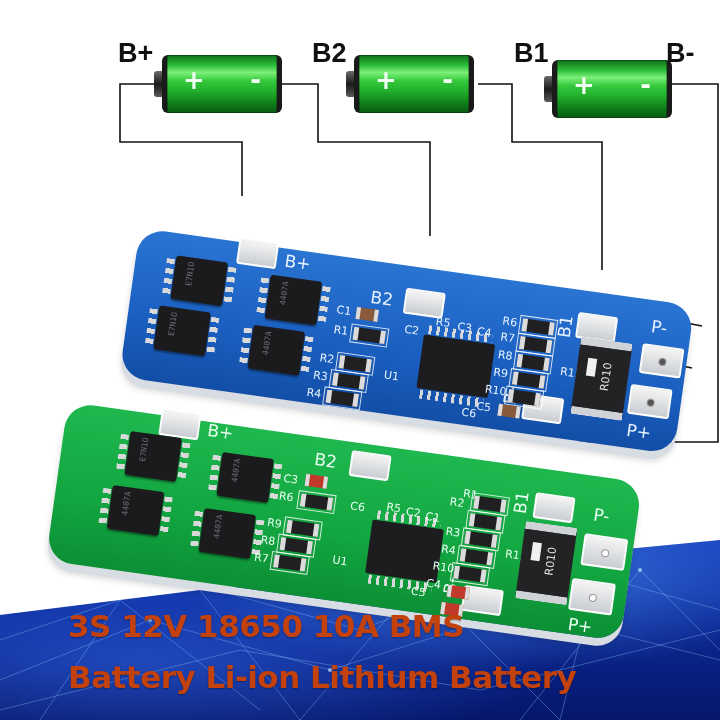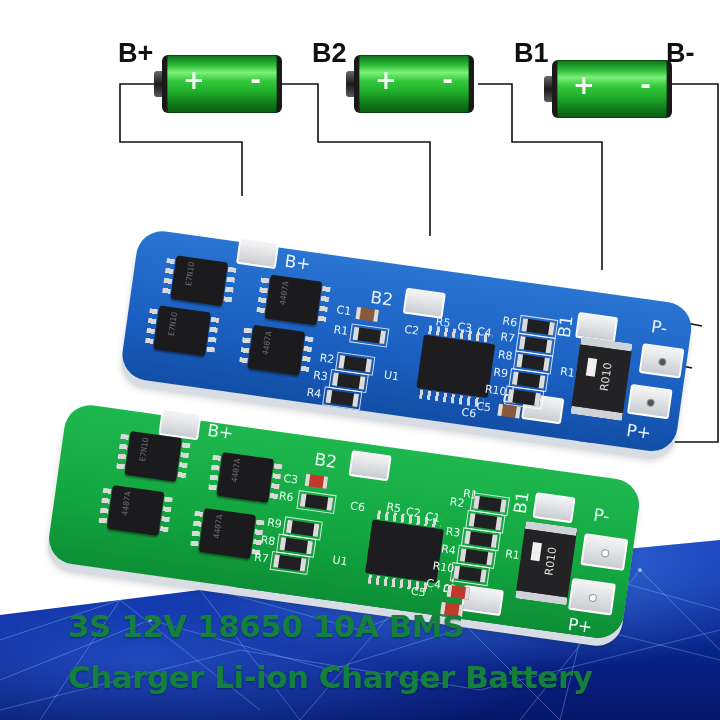"3S 12V 18650 10A BMS" .headline { color: #15803d -> #c2410c }
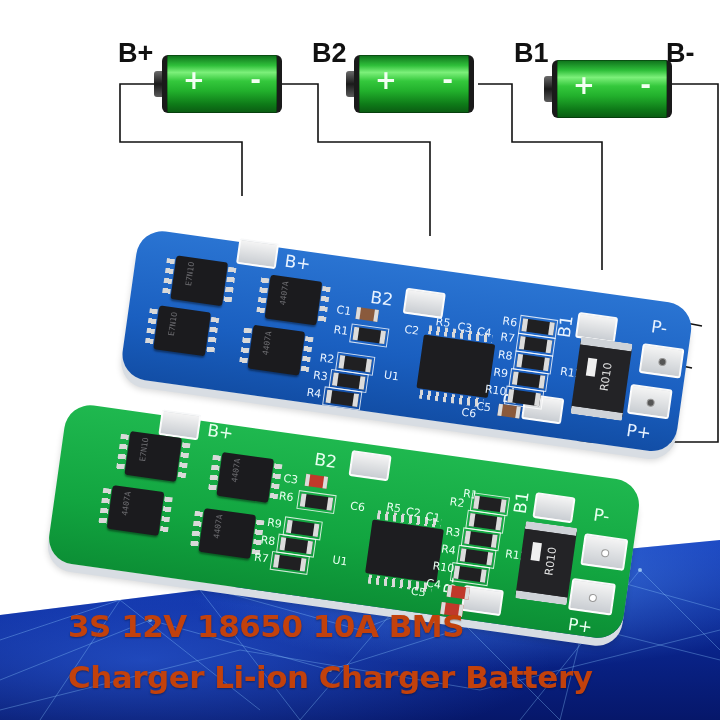"Charger Li-ion Charger Battery" div.headline { text: Charger Li-ion Charger -> Battery Li-ion Lithium }
